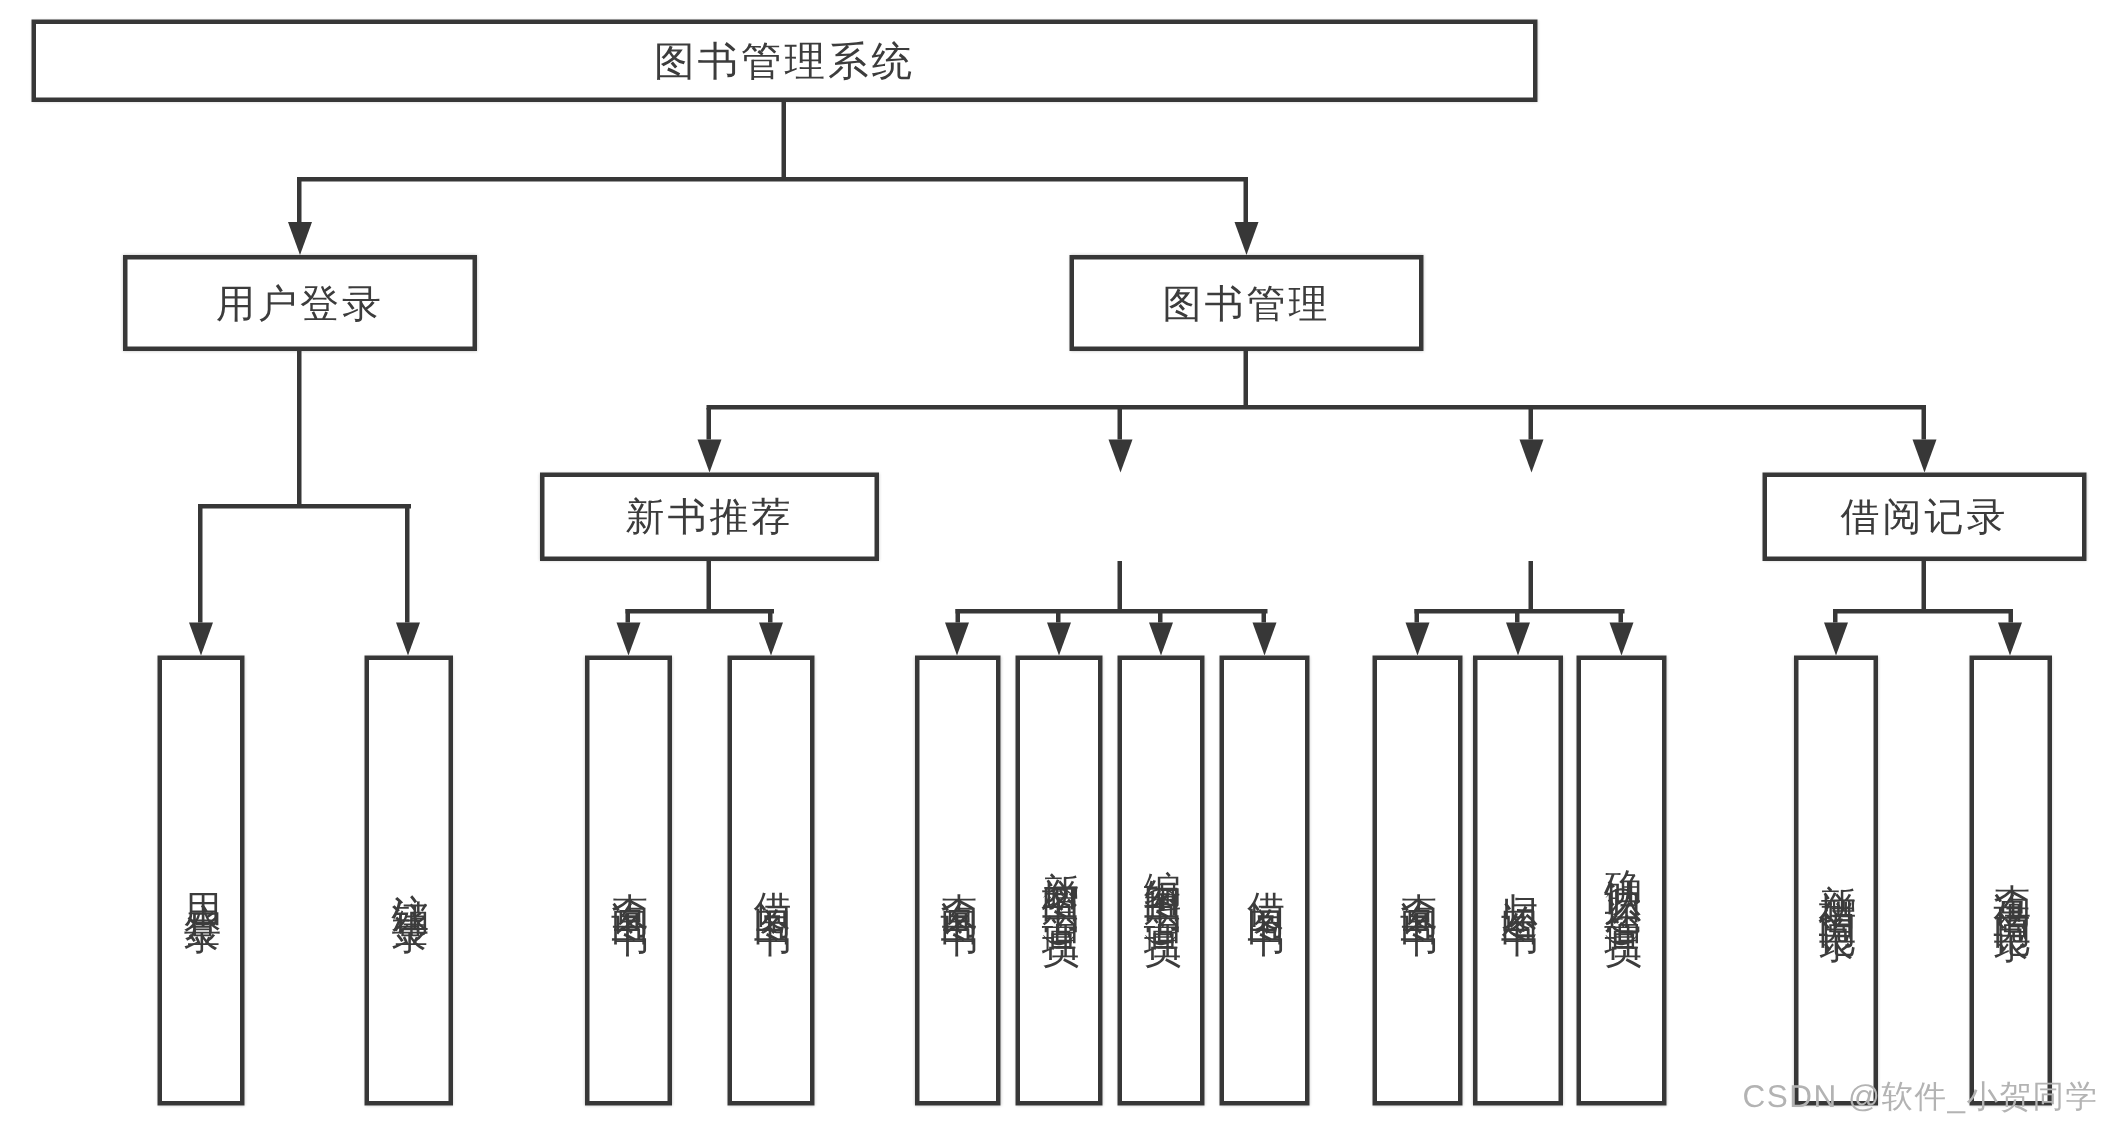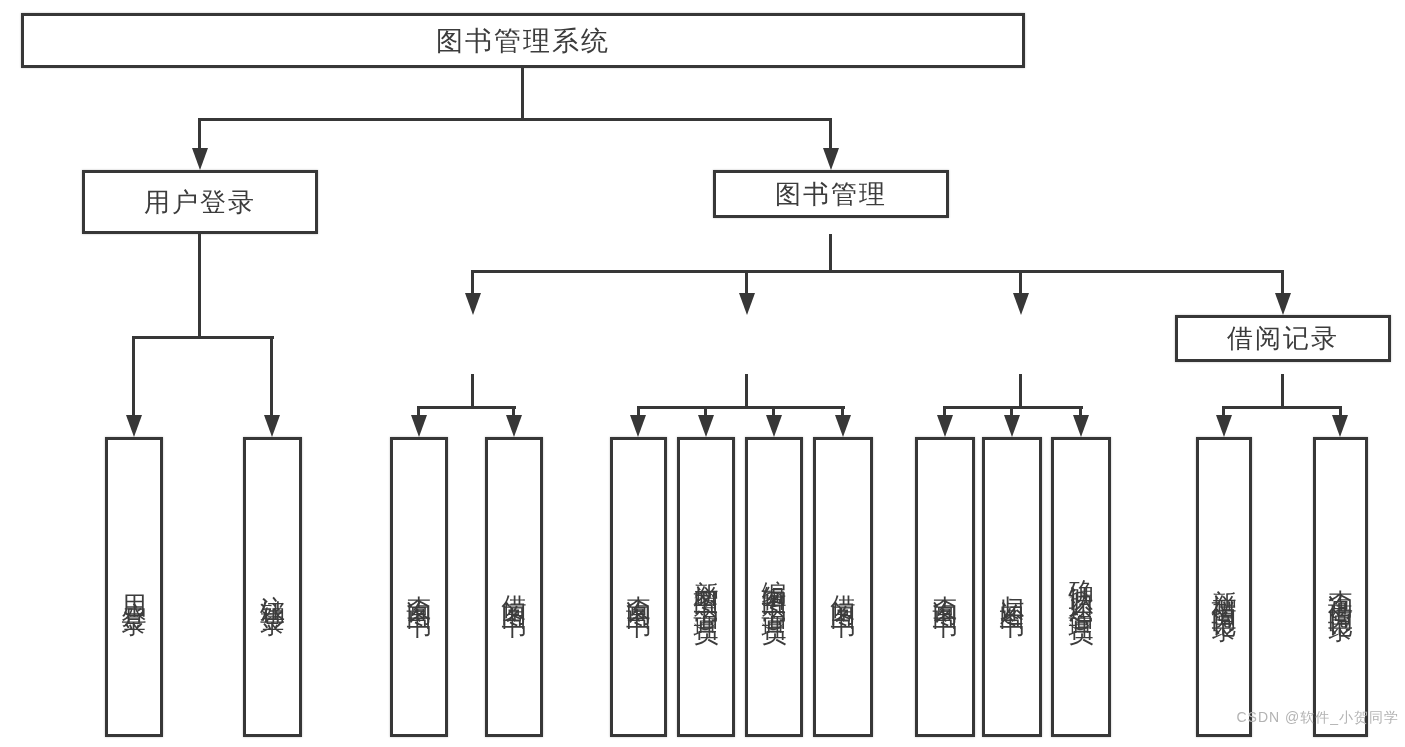"图书管理" div.box { height: 48px -> 64px }
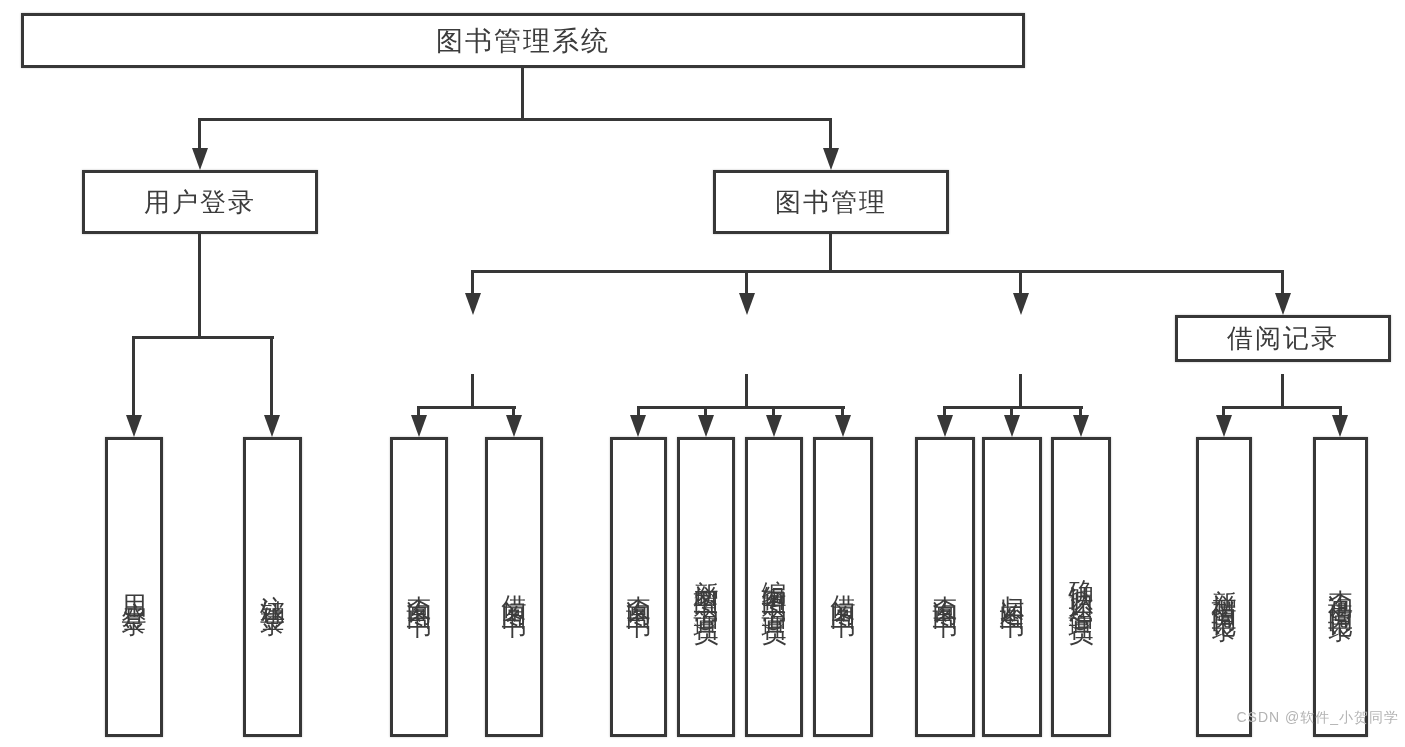"新书推荐" div.box { html: none -> <div> <span>新书推荐</span> </div> }
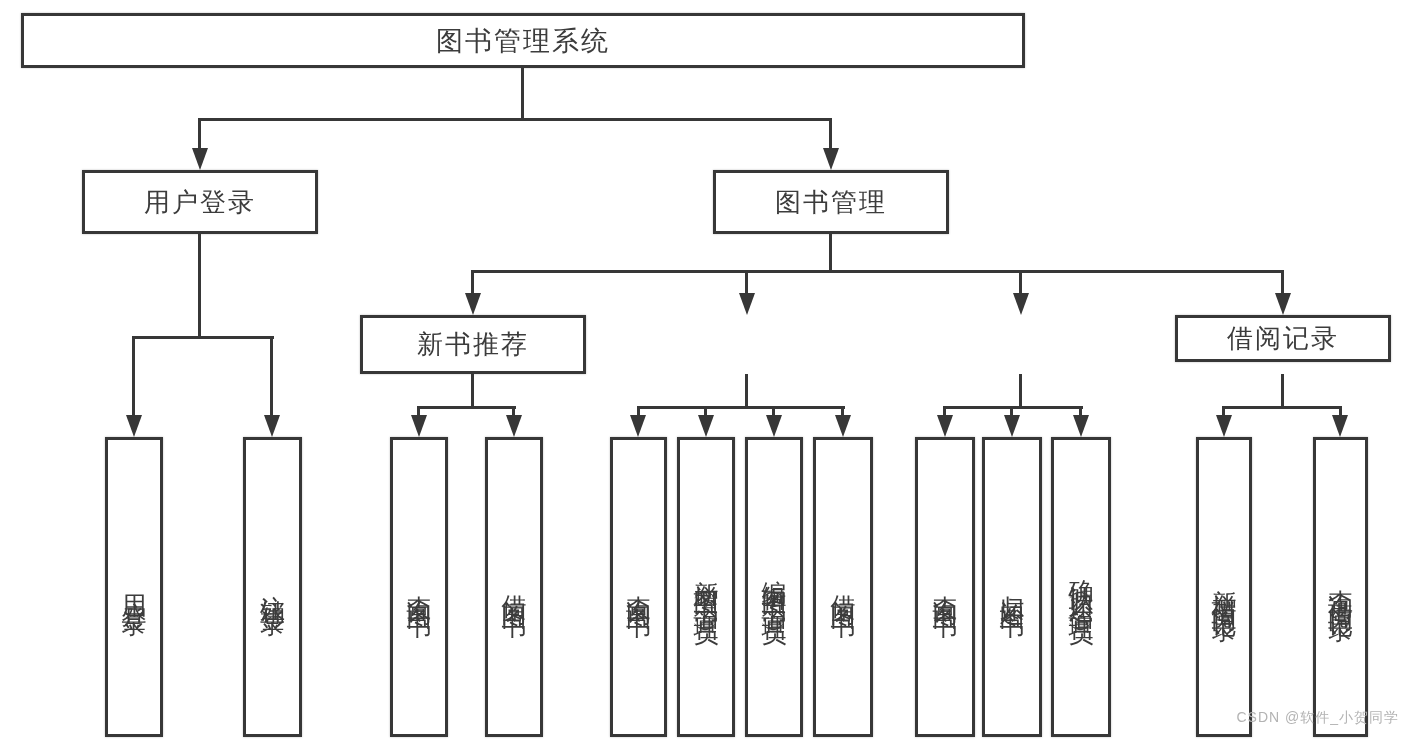"借阅记录" div.box { height: 47px -> 59px }
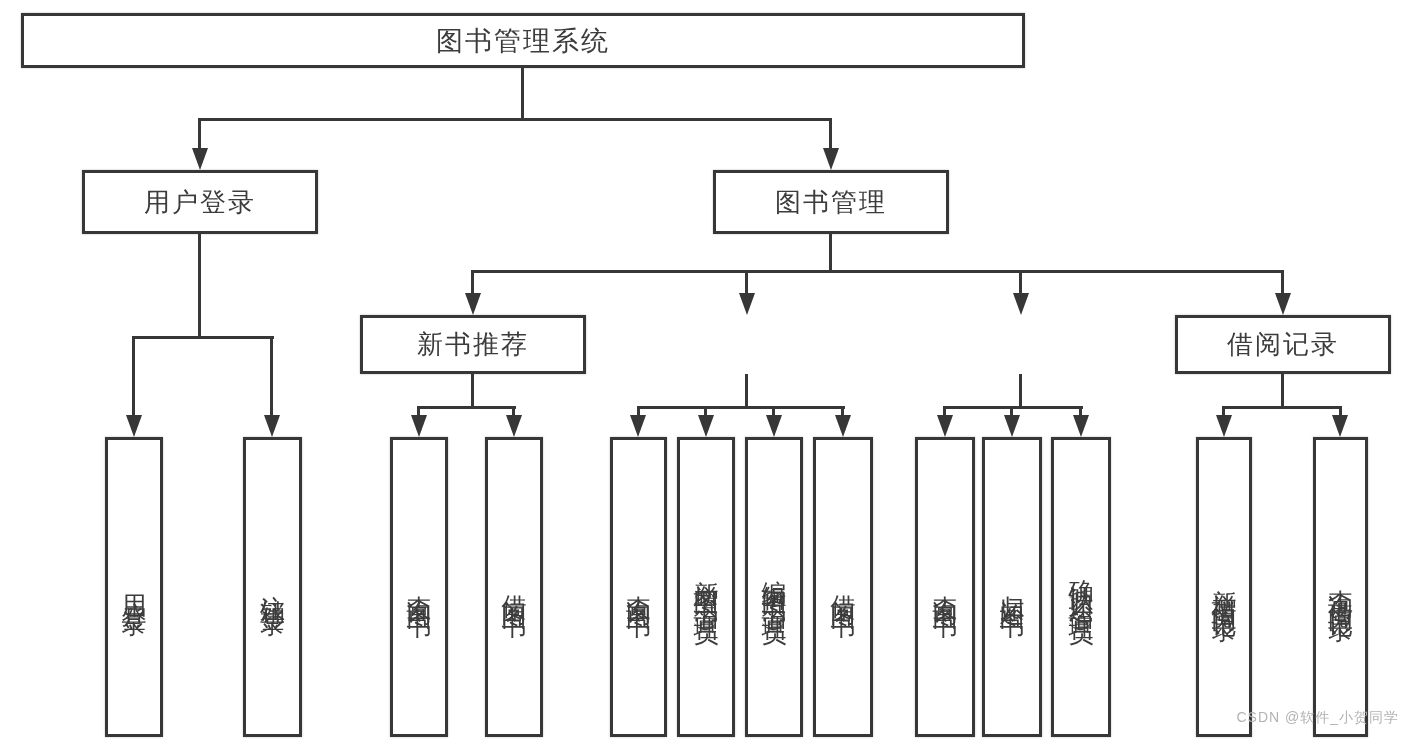"CSDN @软件_小贺同学" .watermark { bottom: 20px -> 2px; font-size: 14px -> 21px }
